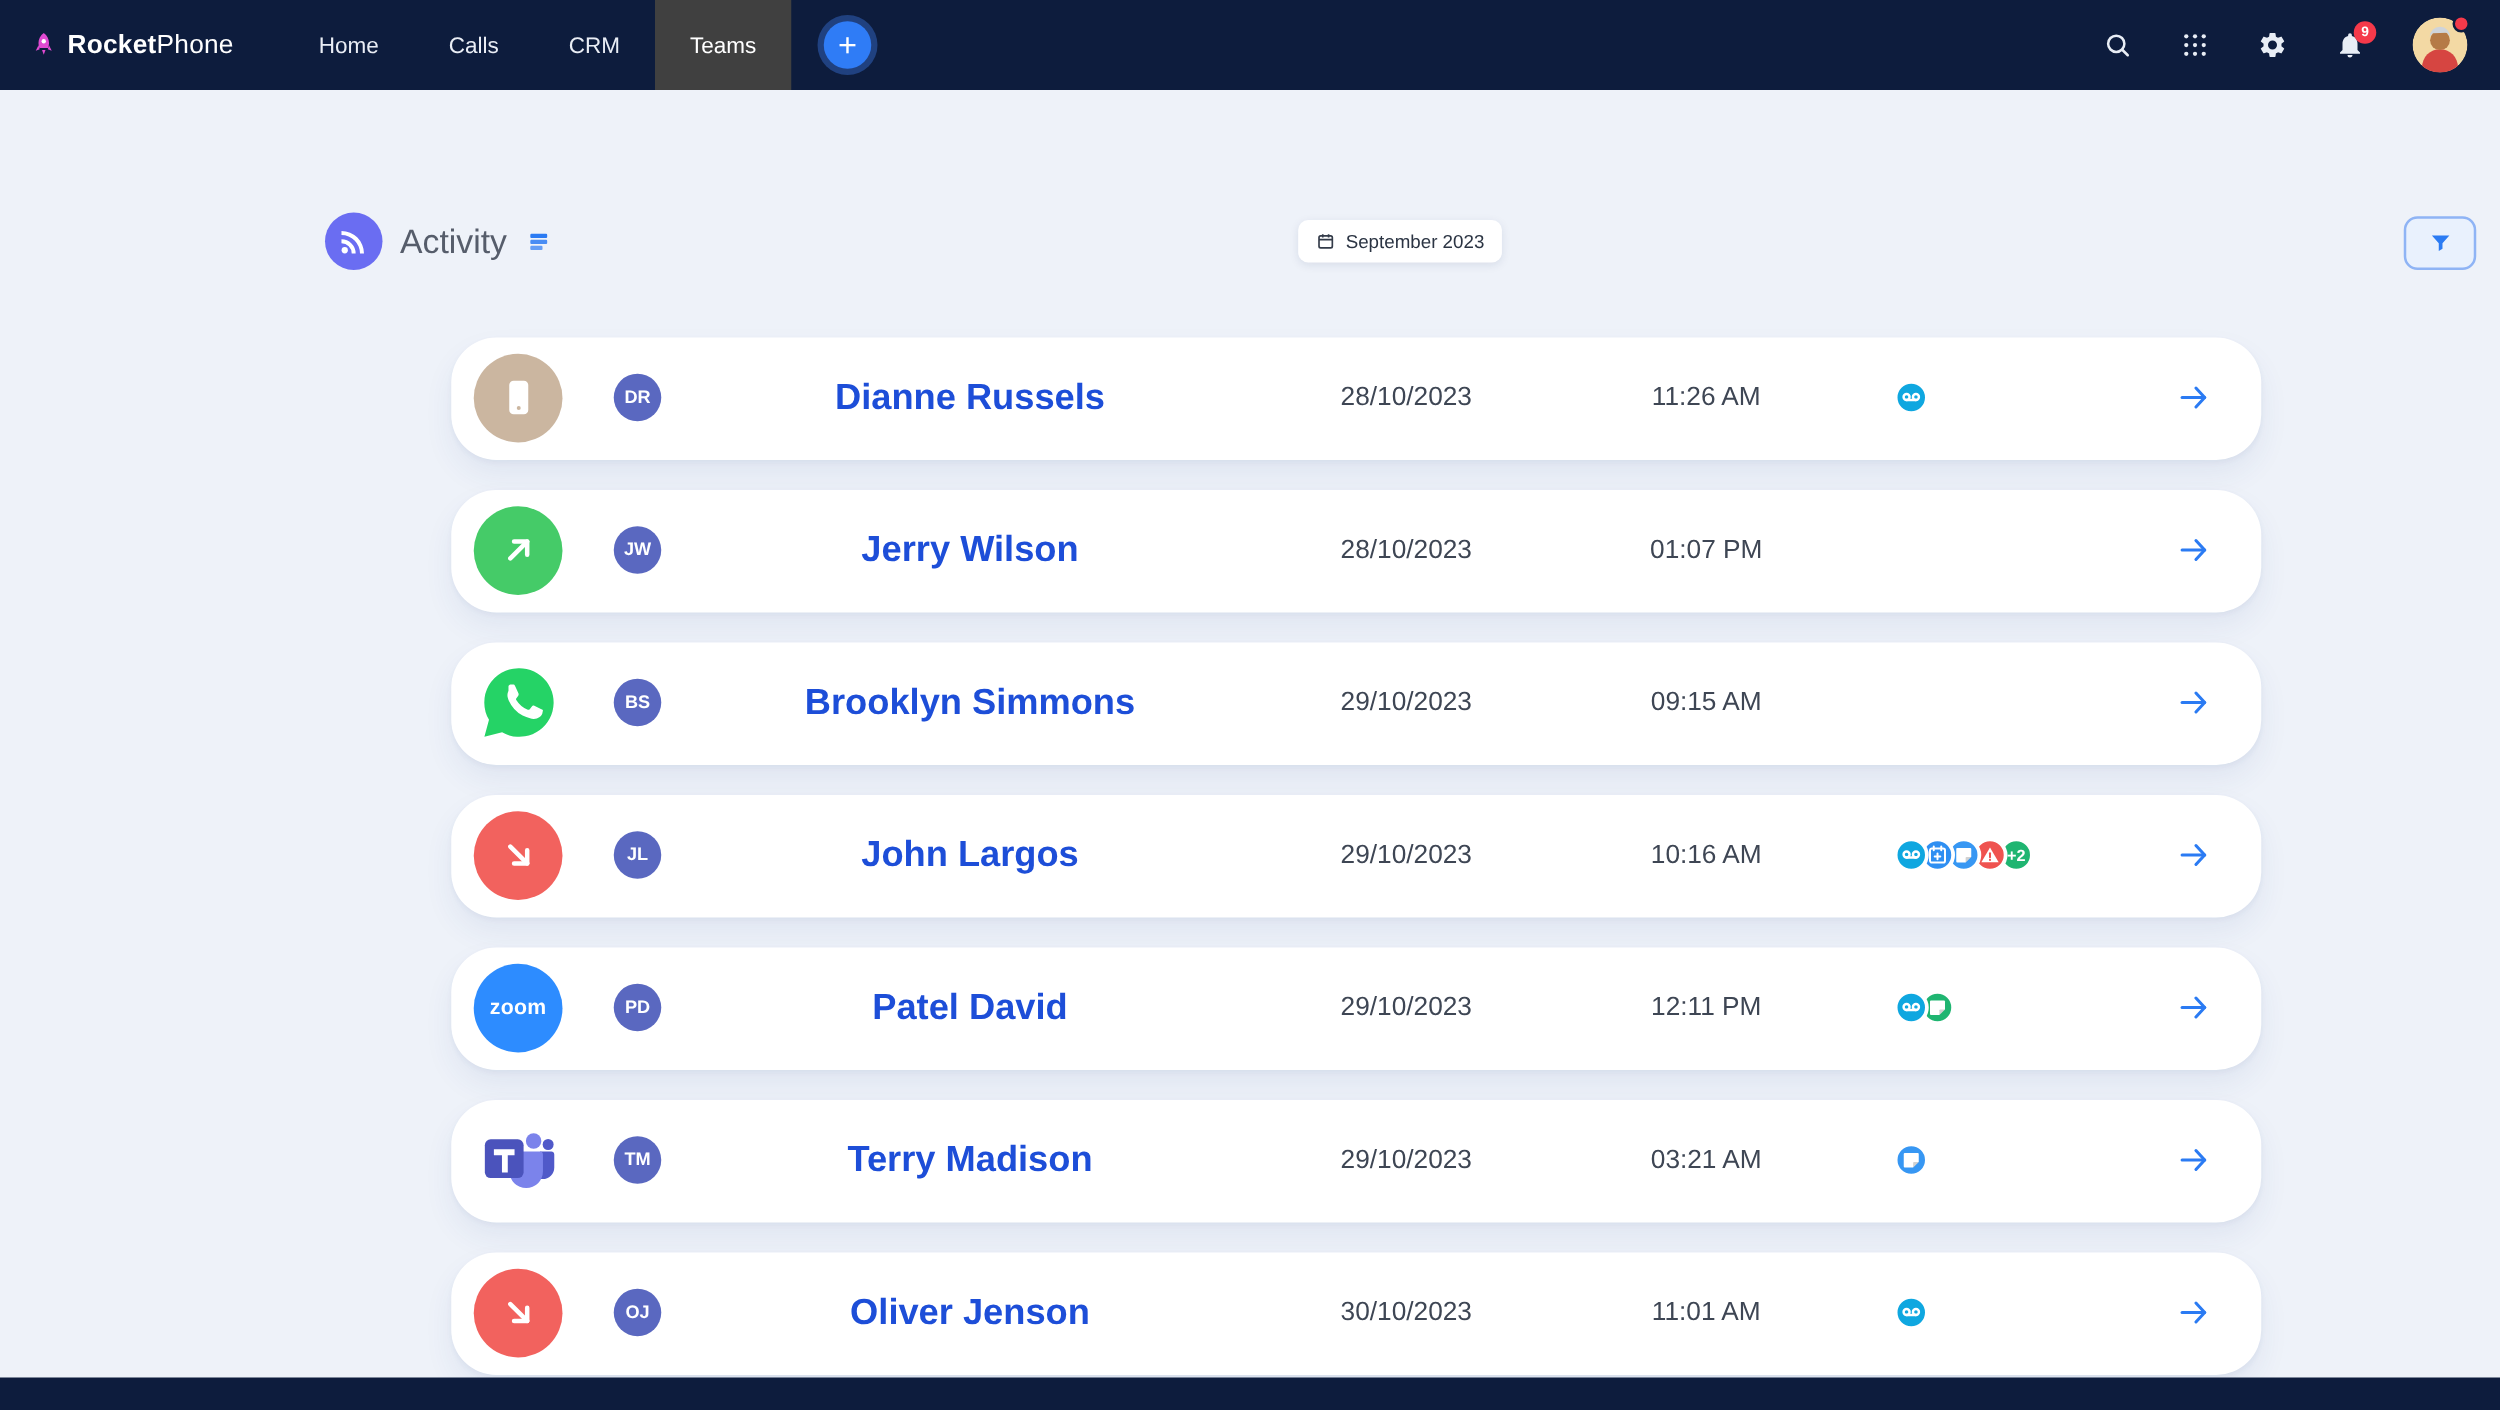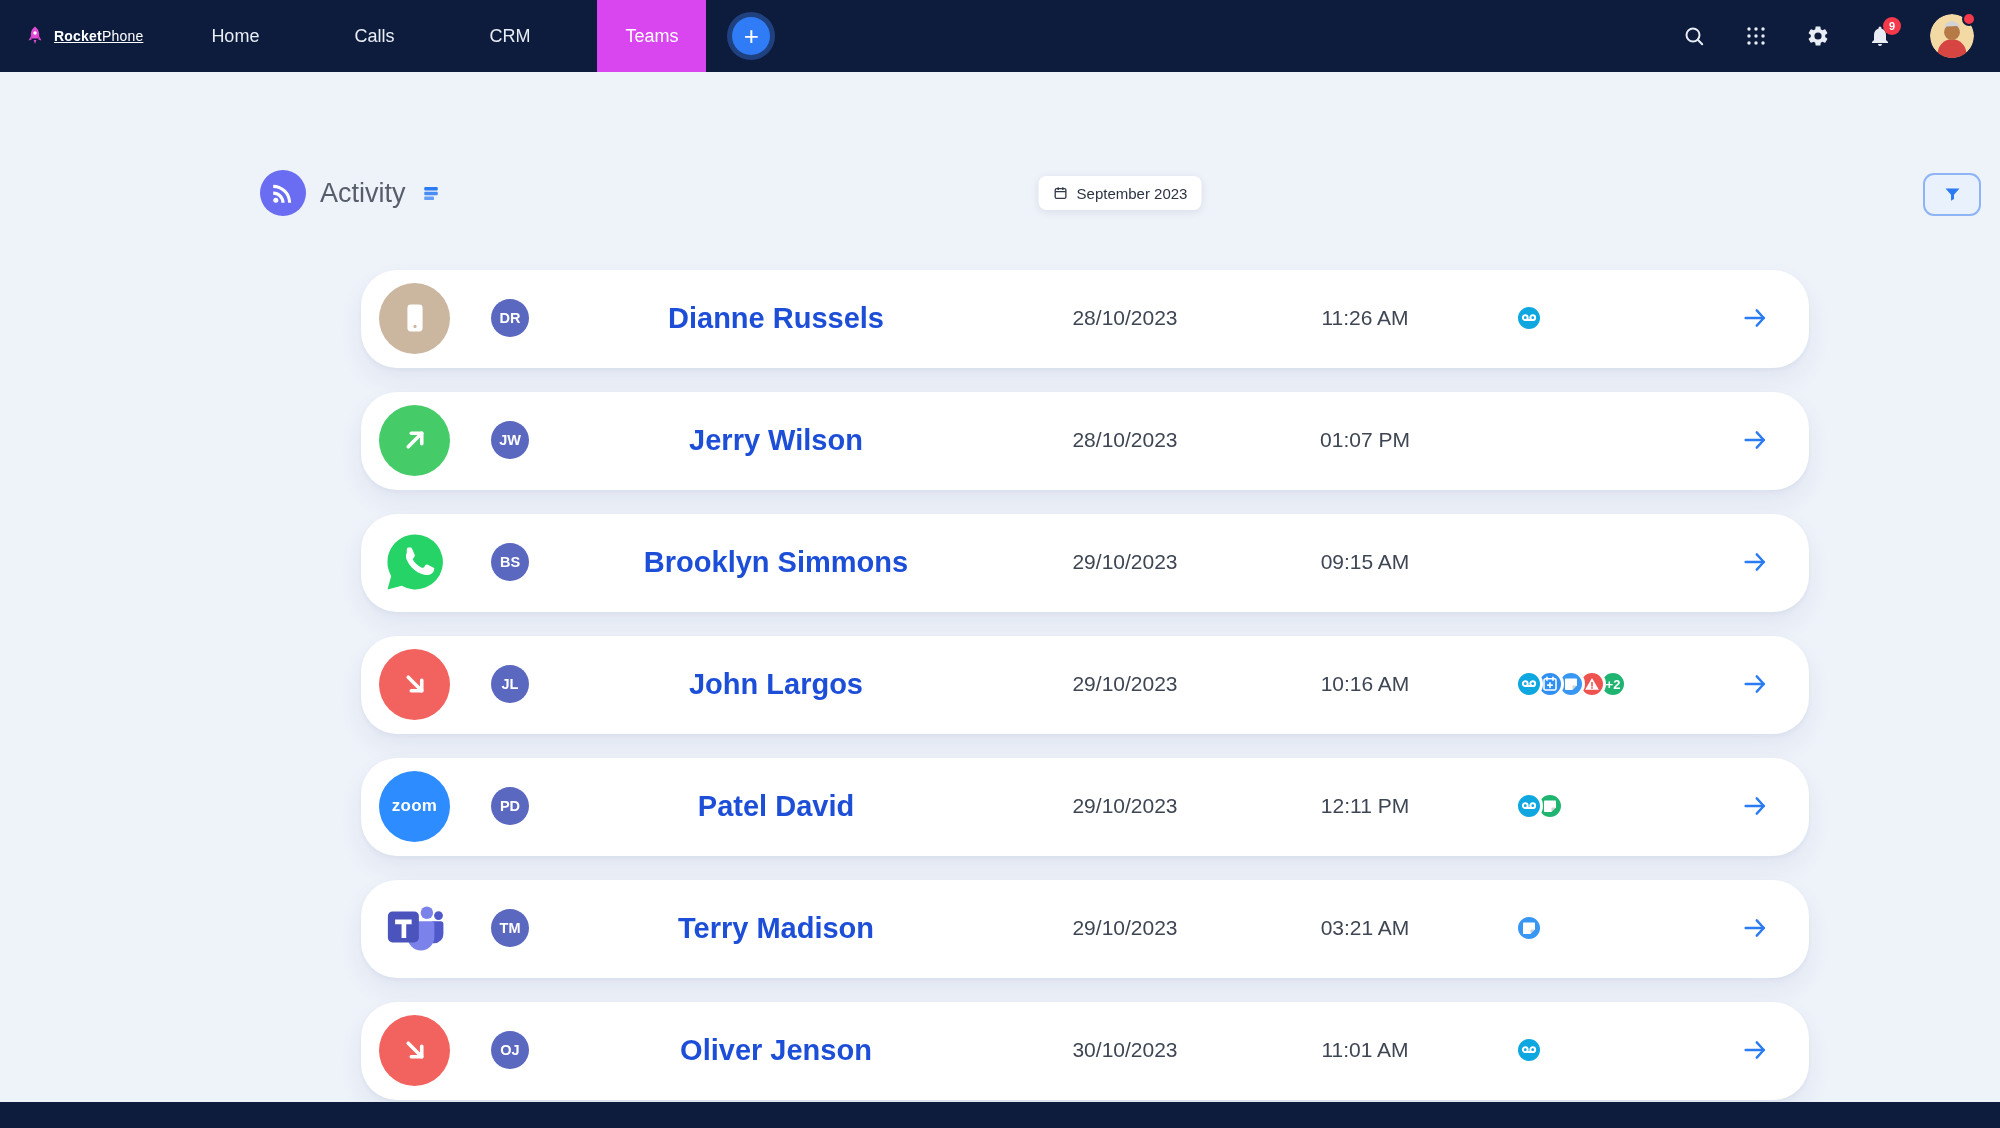"RocketPhone" .brand-text { font-size: 14px -> 21px; text-decoration: underline -> none }
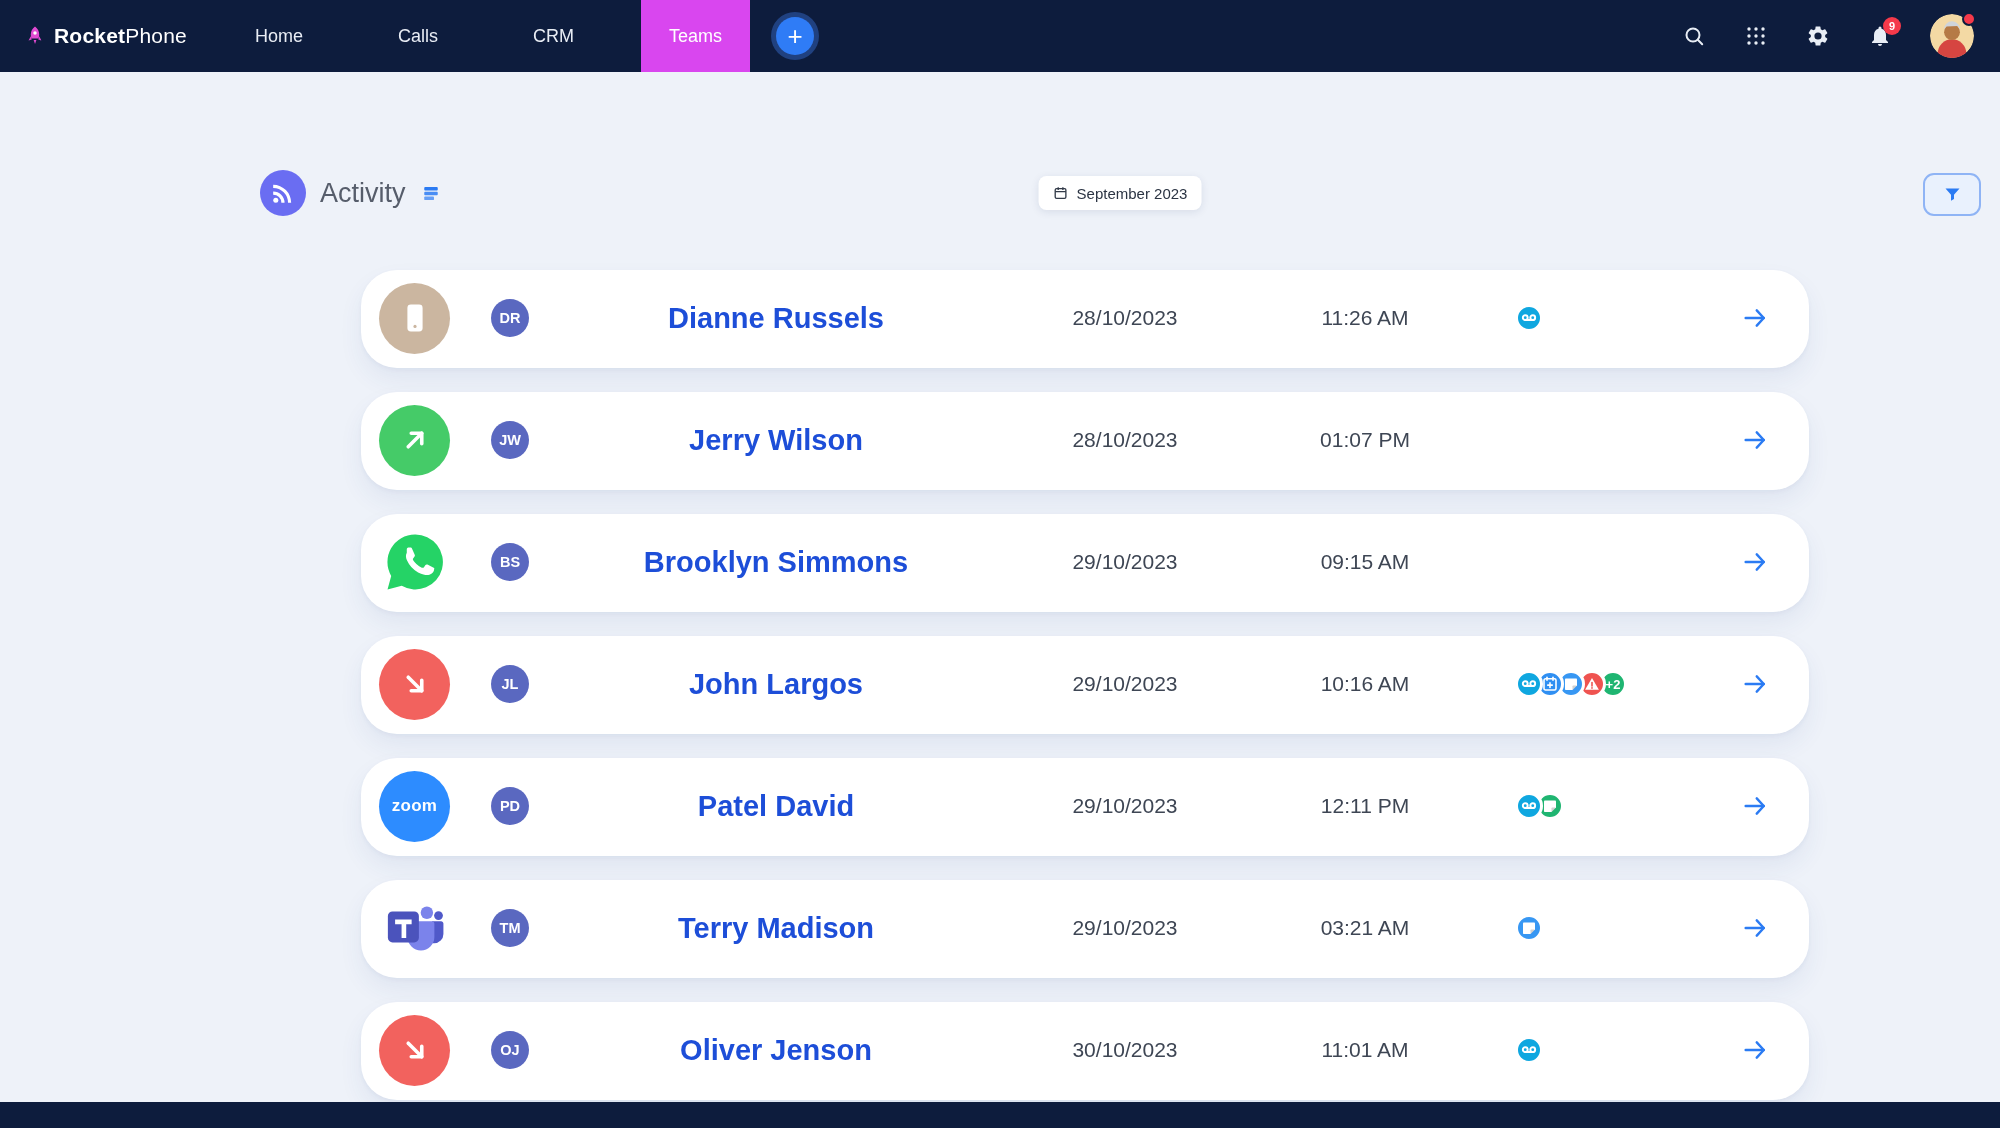"Home" .nav-menu { gap: 39px -> none }
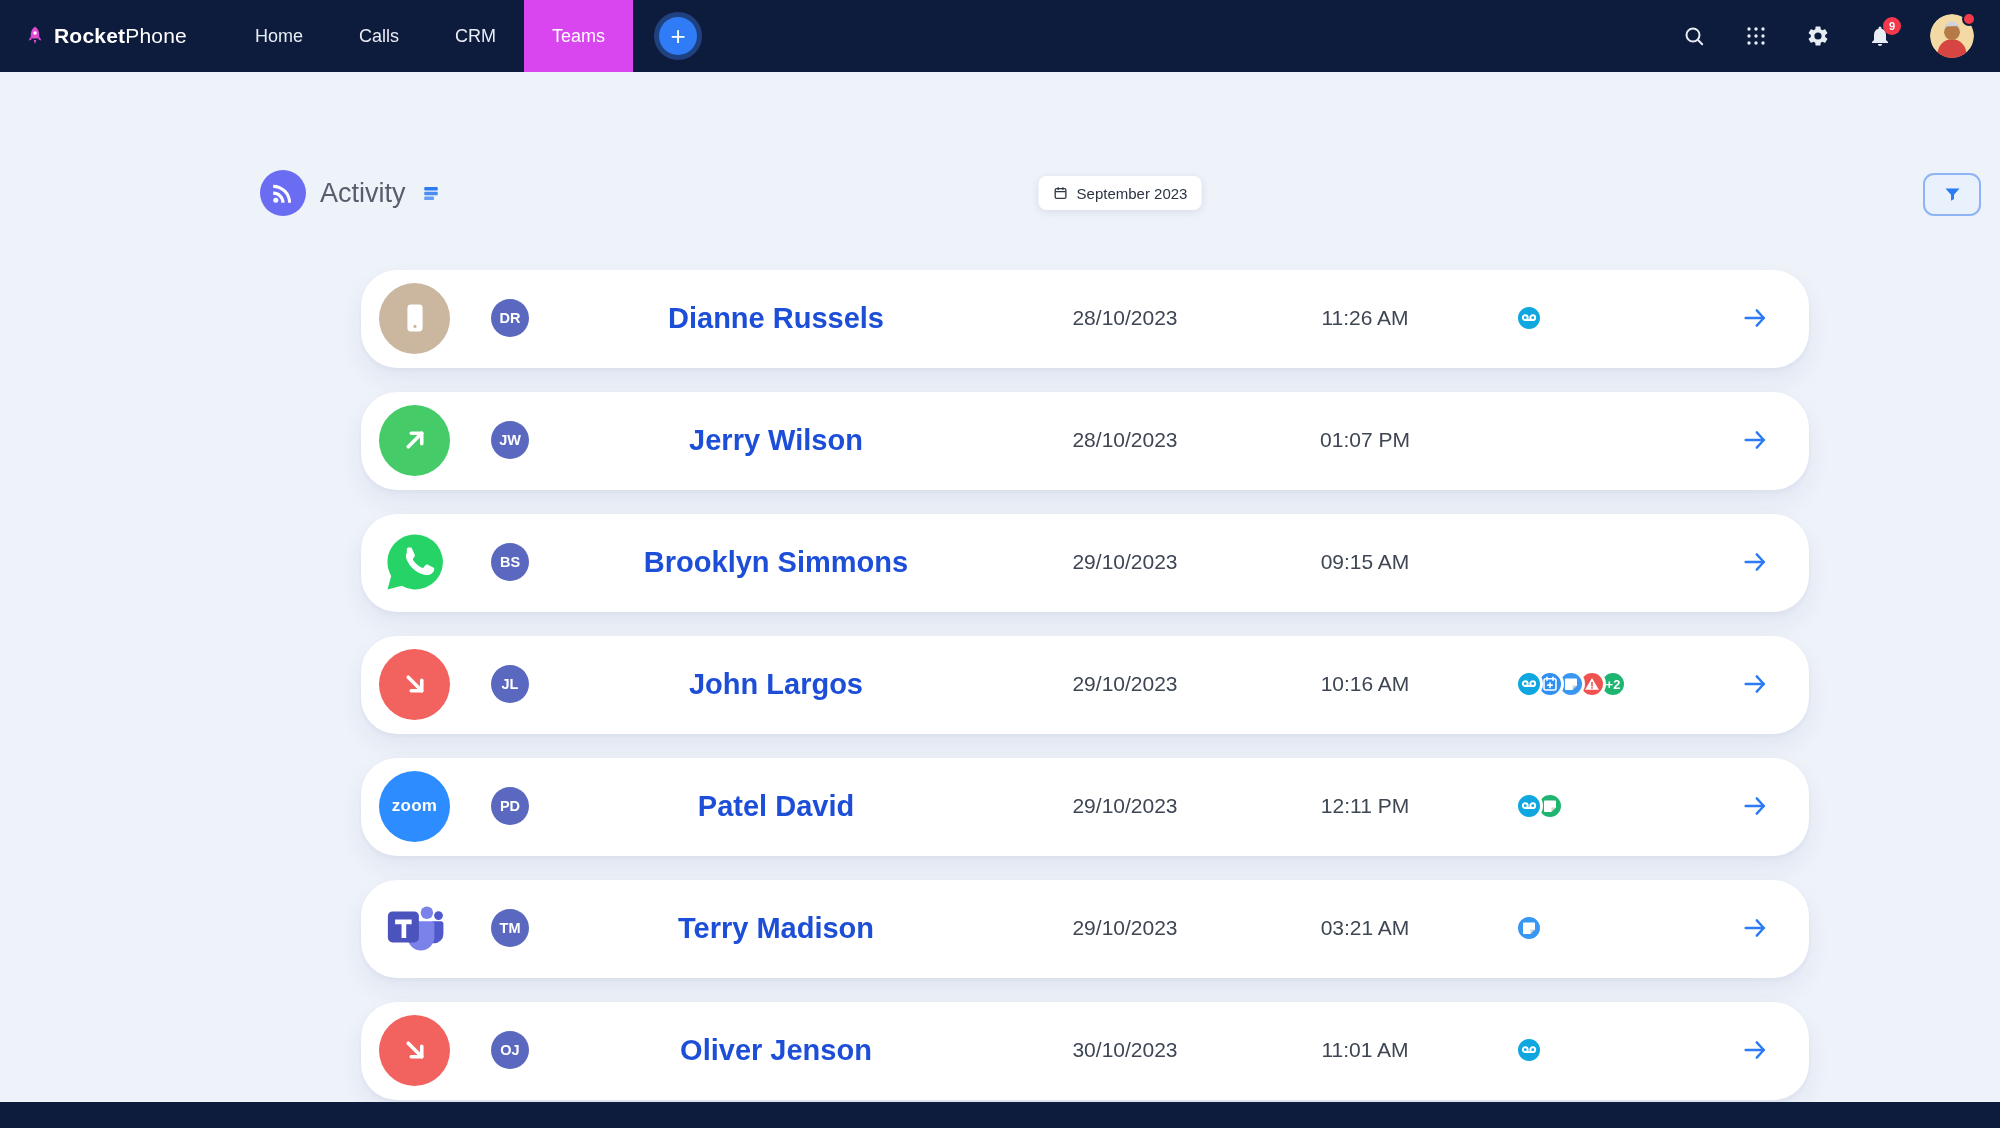"Teams" .nav-item.active { background: #d946ef -> #404040 }
